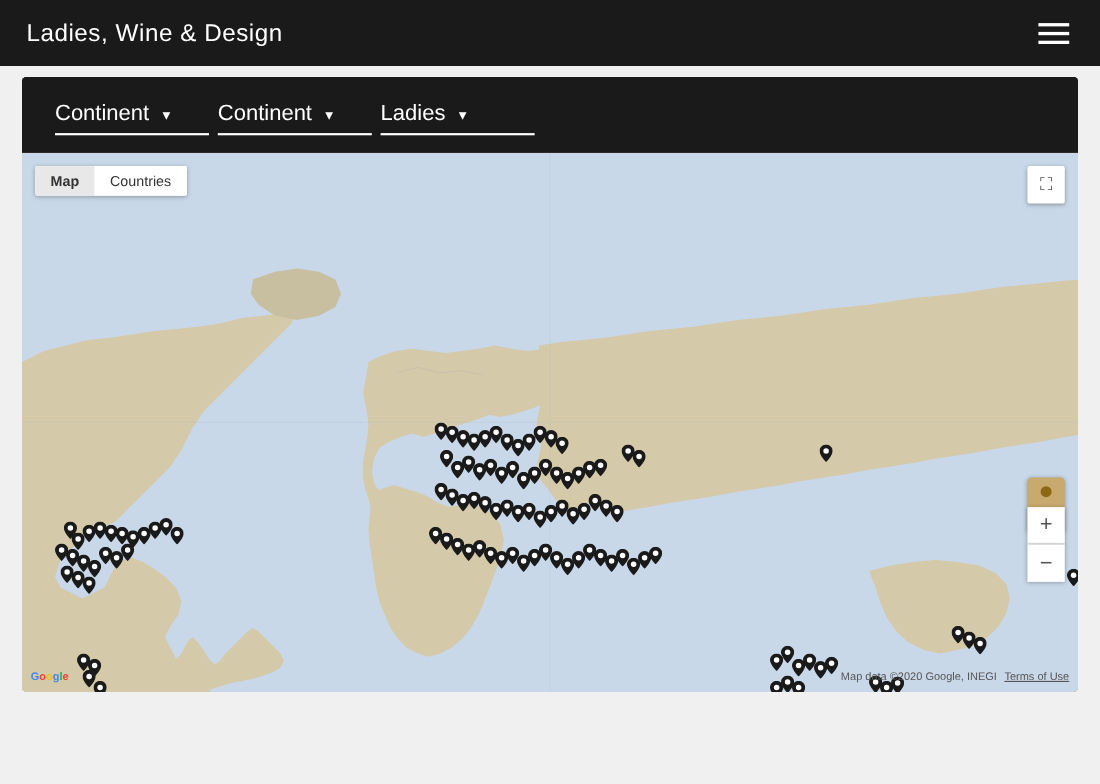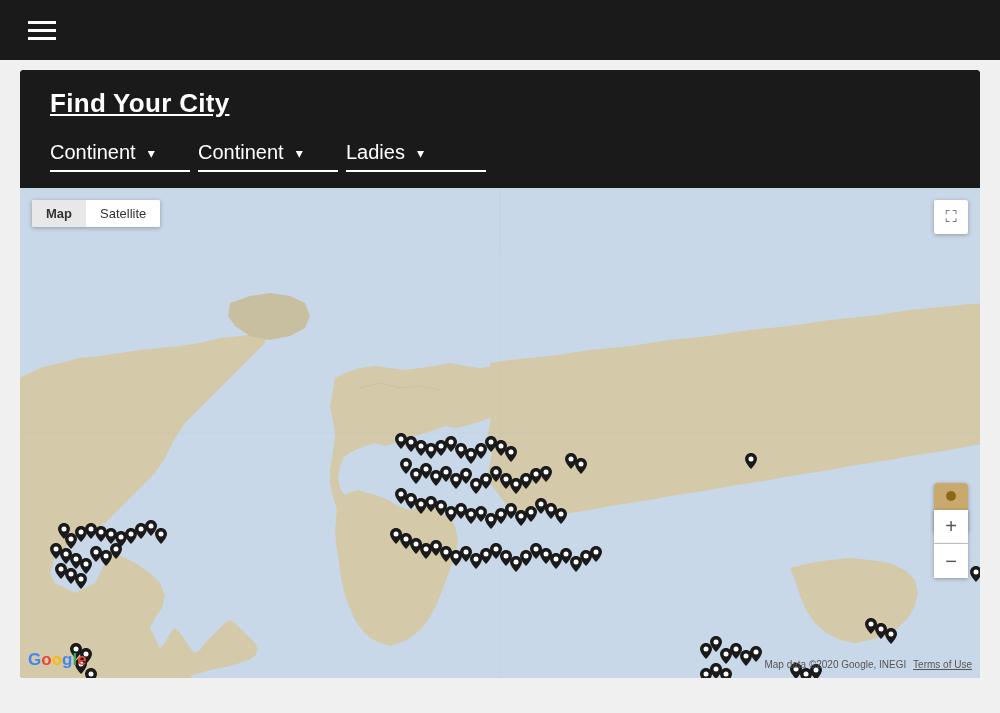"Ladies, Wine & Design" span.header-title { html: none -> <span>Ladies, Wine &amp; Design</span> }
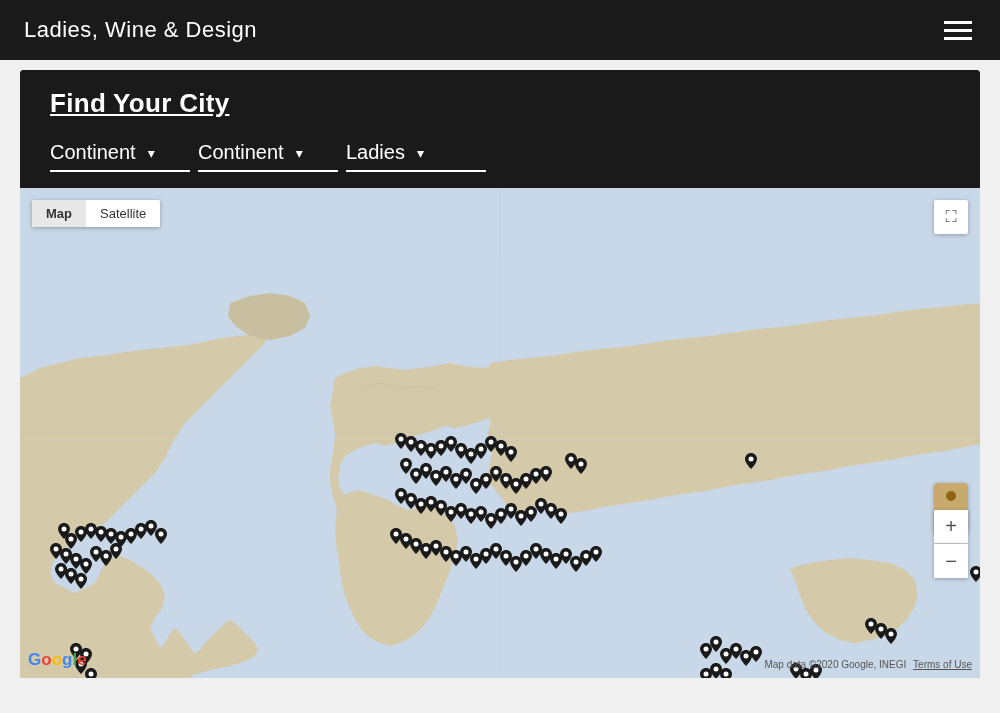"Find Your City" div.find-city-title { html: <div>Find Your City</div> -> none }
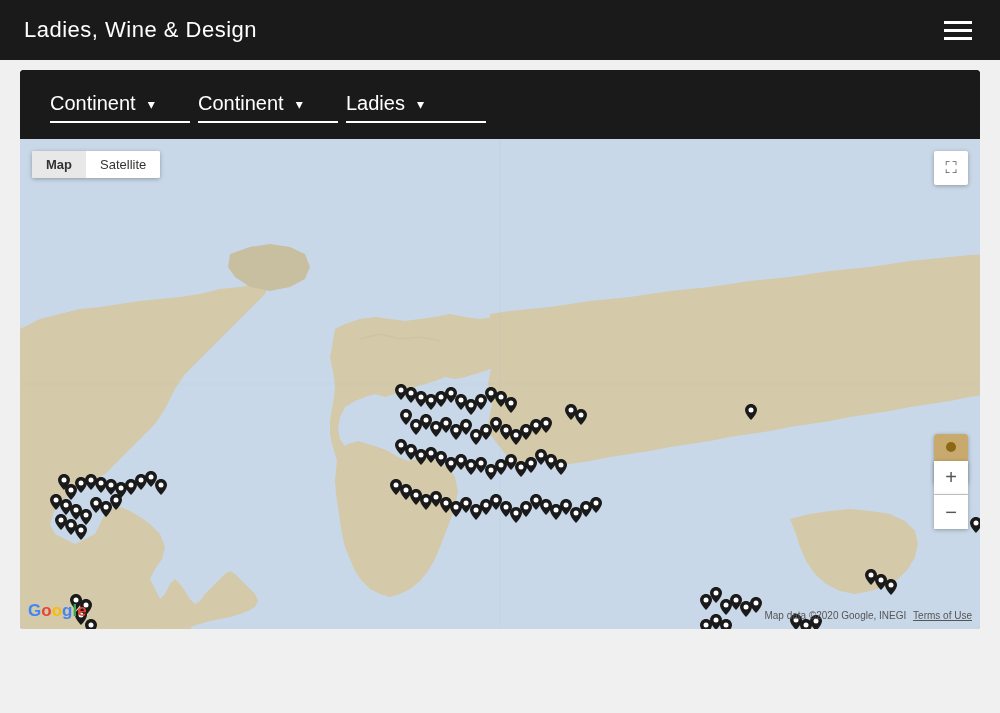"Satellite" button.map-toggle-btn { text: Satellite -> Countries }
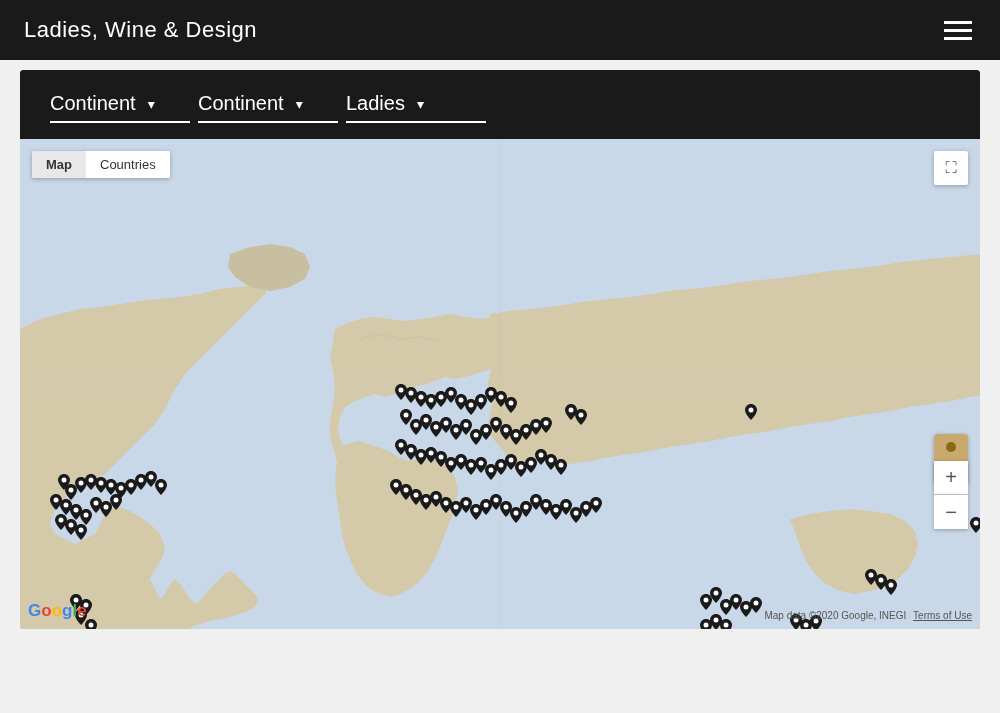"Google" .google-logo { font-size: 17px -> 10px }
